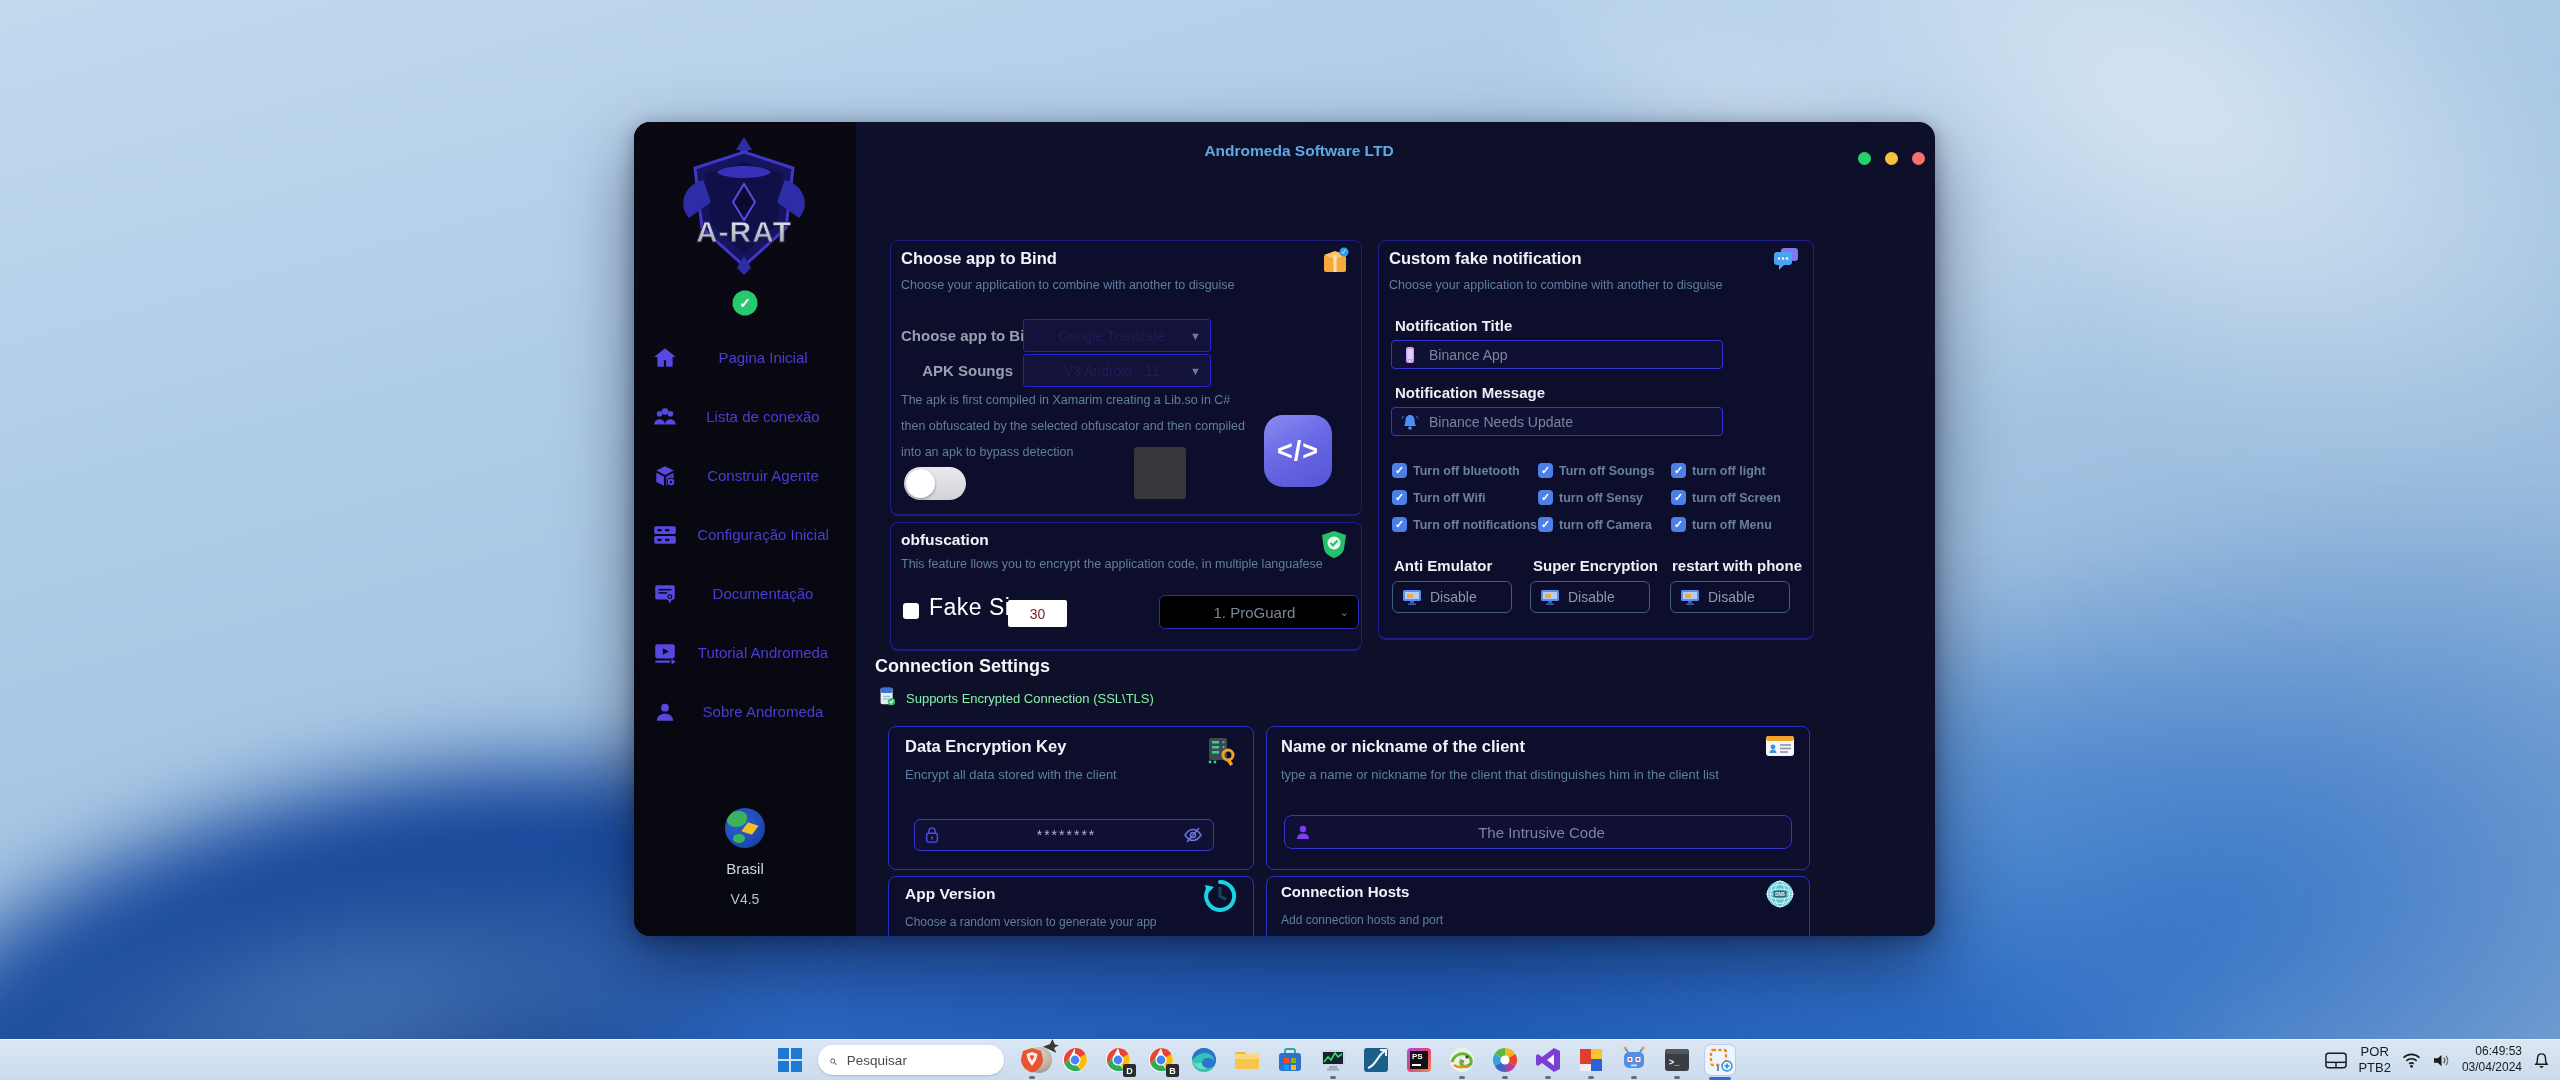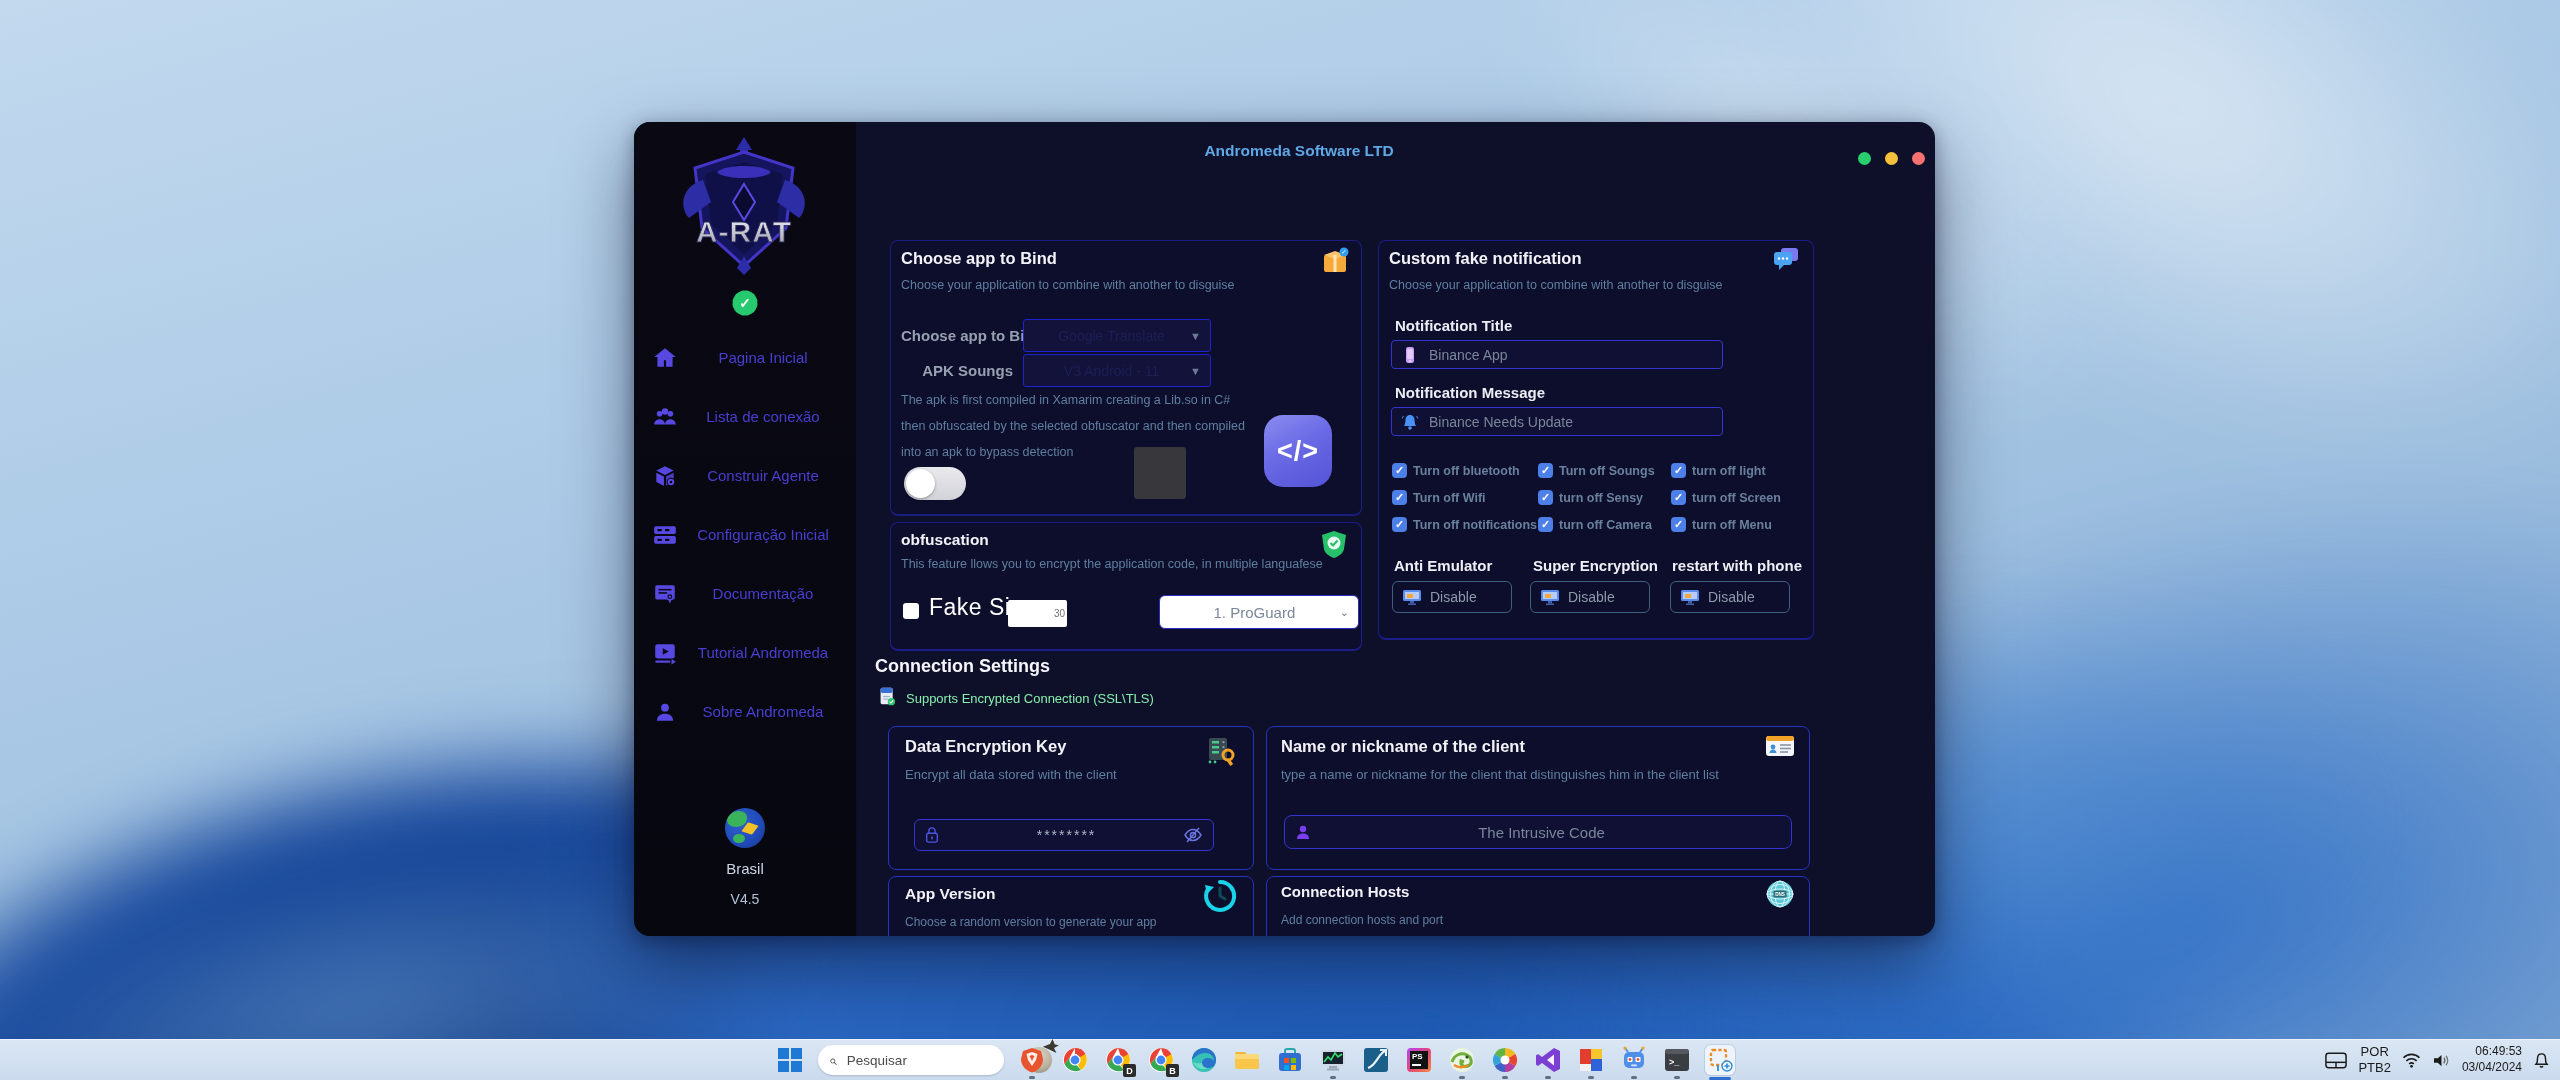"30" .fake-input { color: #737373 -> #7f1d1d; font-size: 10px -> 14px; text-align: right -> center }
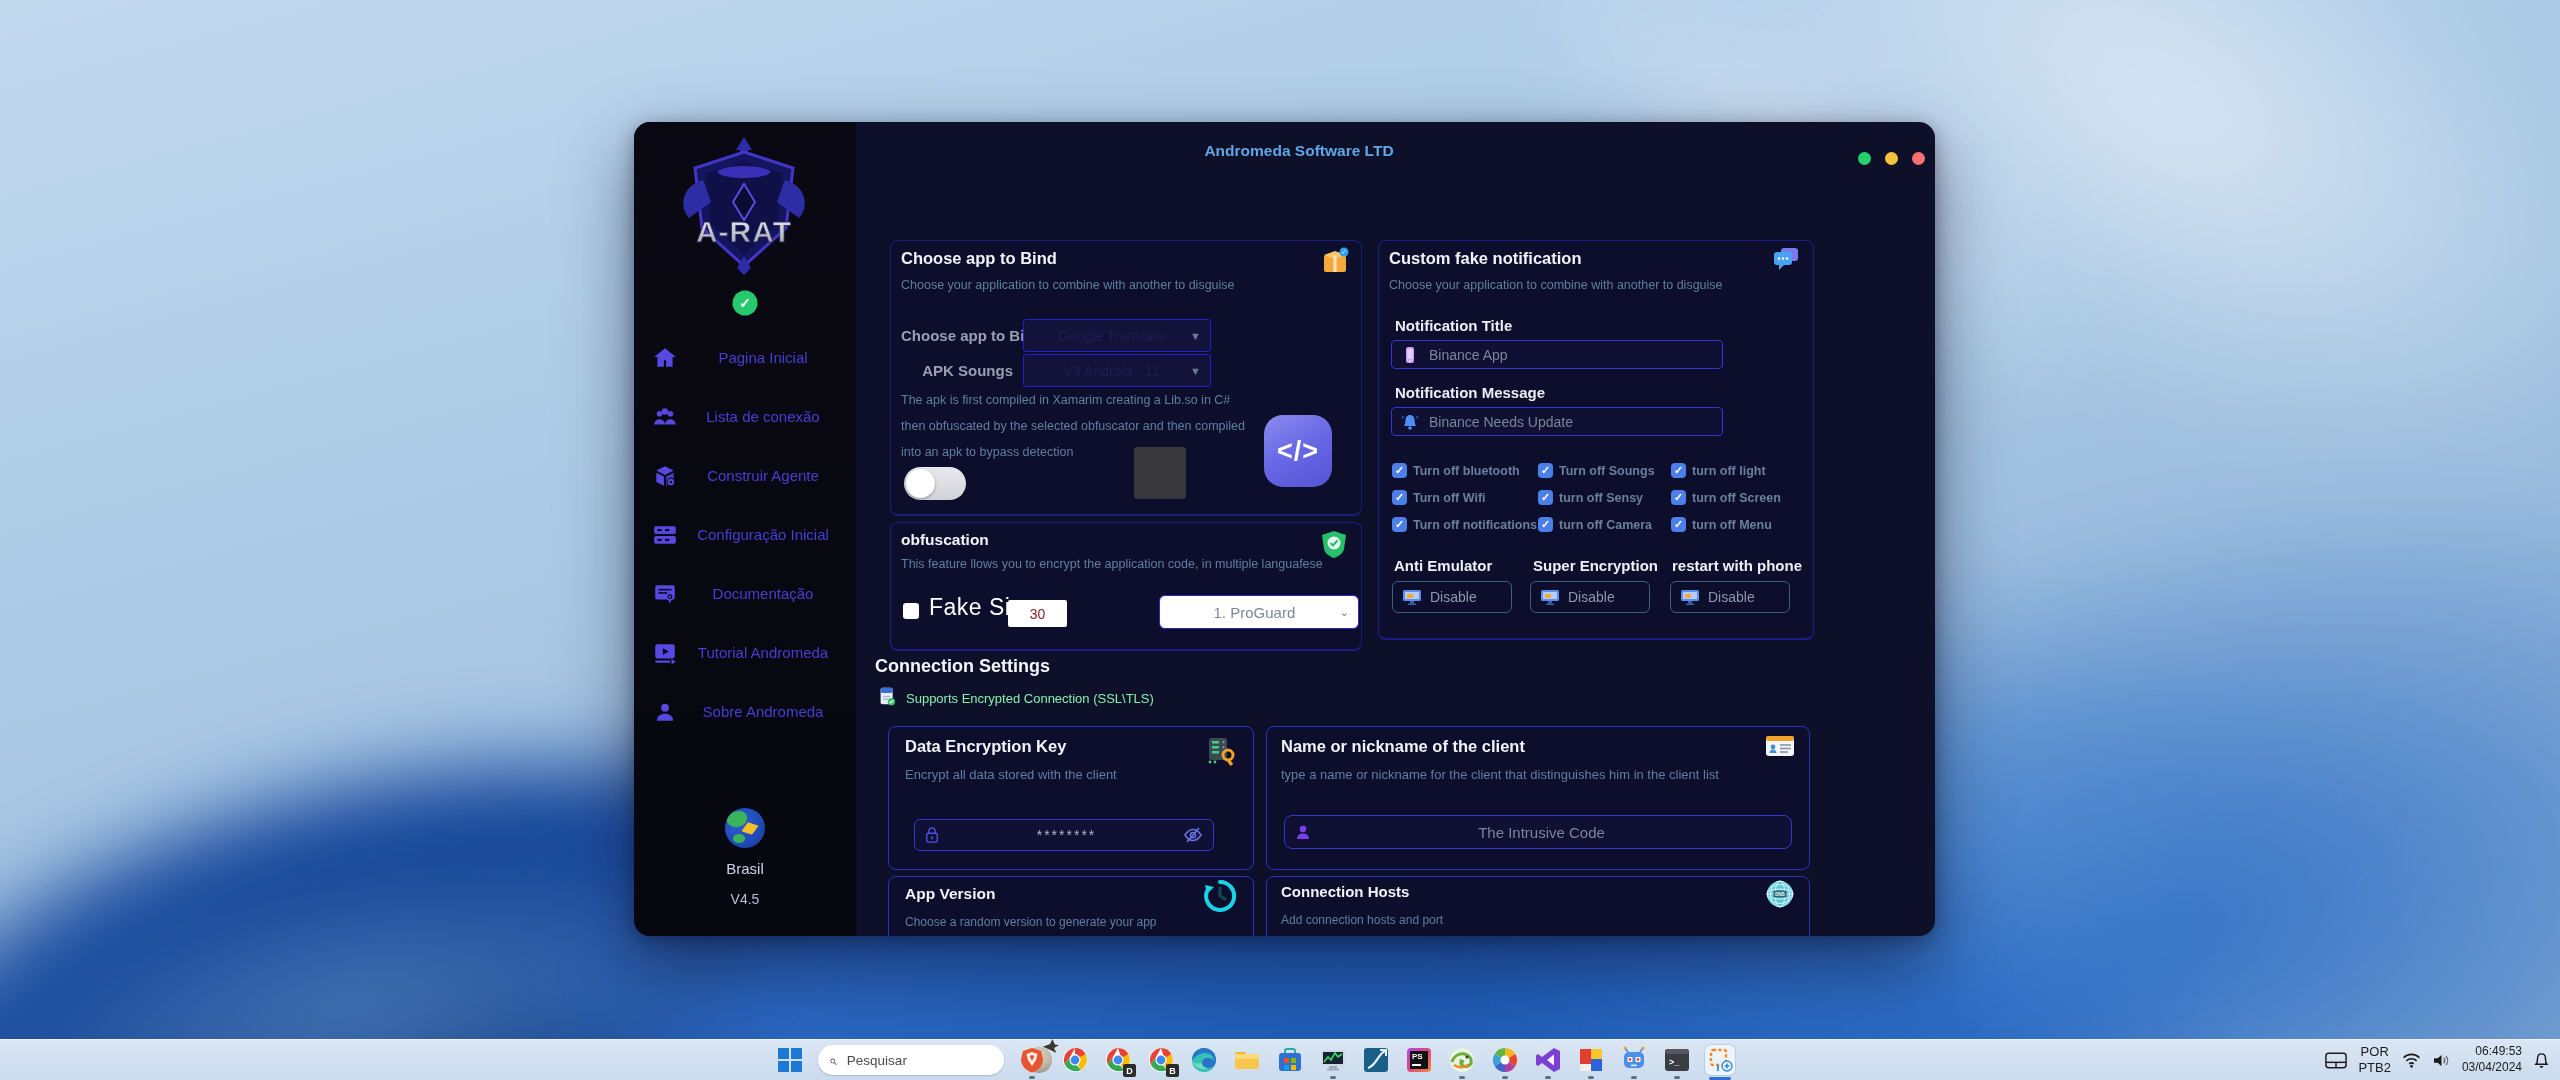"1. ProGuard" .obf-dd { background: #ffffff -> #000000 }
